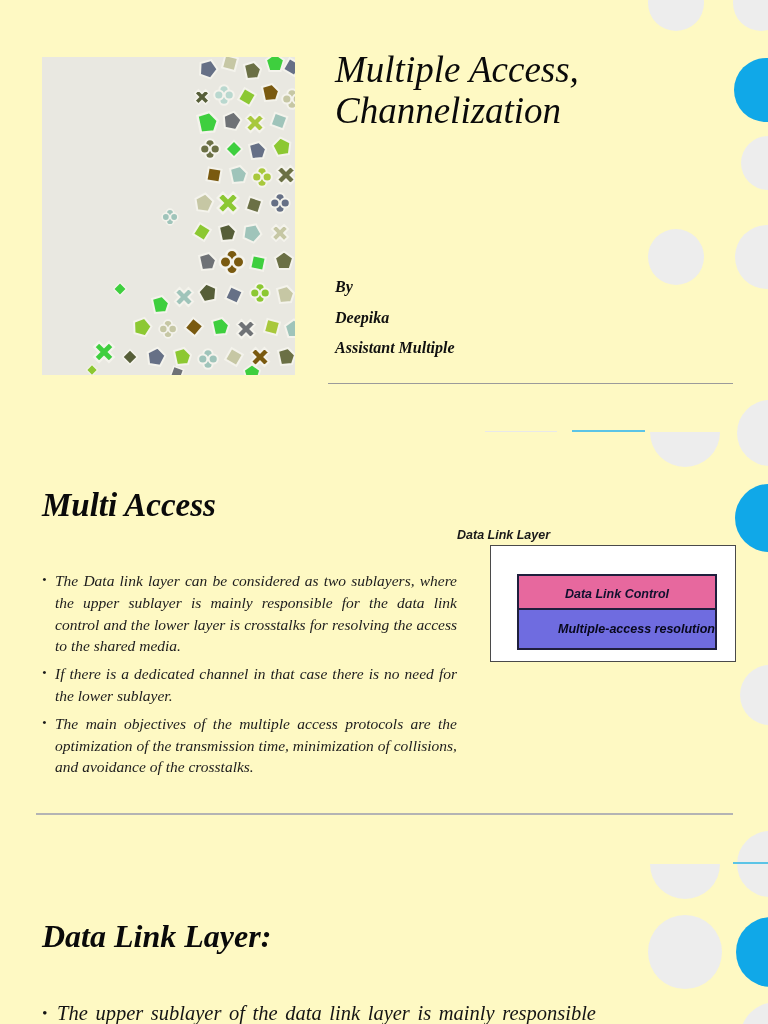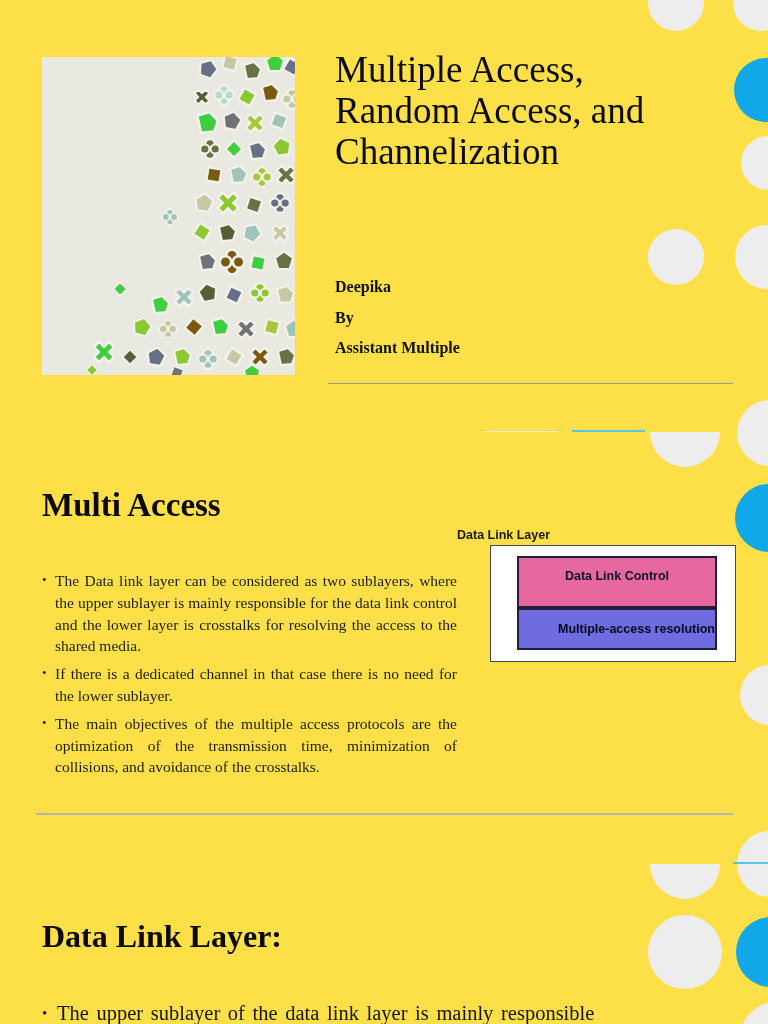"Multiple Access," .page { background: #fde047 -> #fef9c3; font-style: none -> italic }
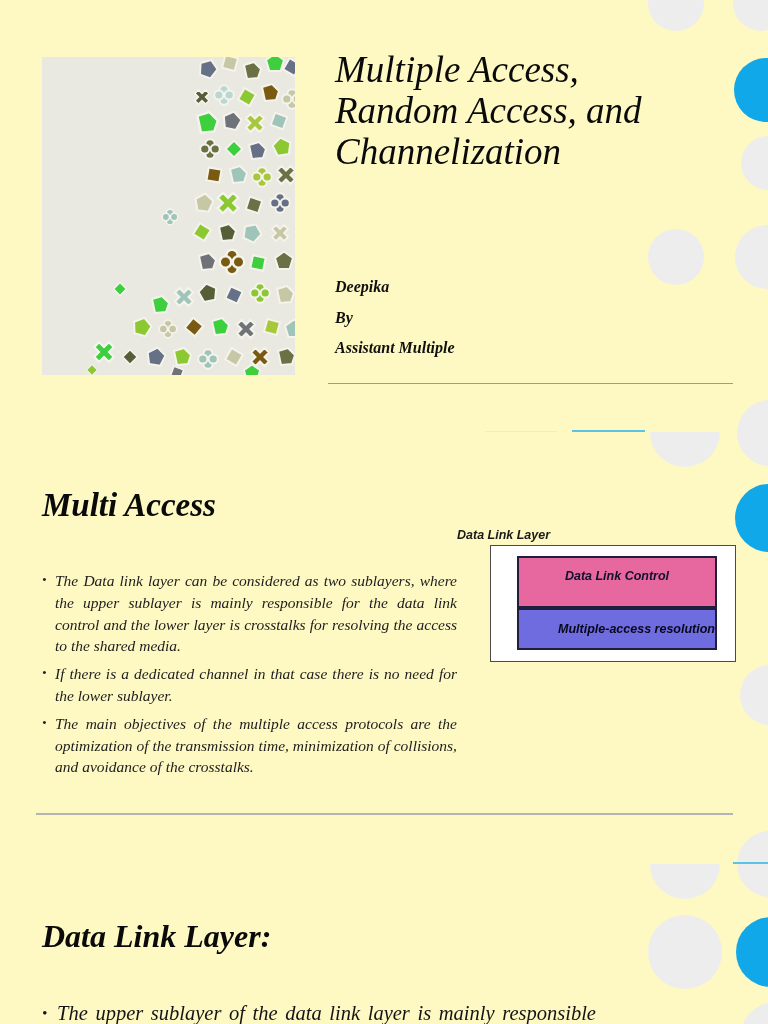"Random Access, and" span { html: <span>Random Access, and</span> -> none }
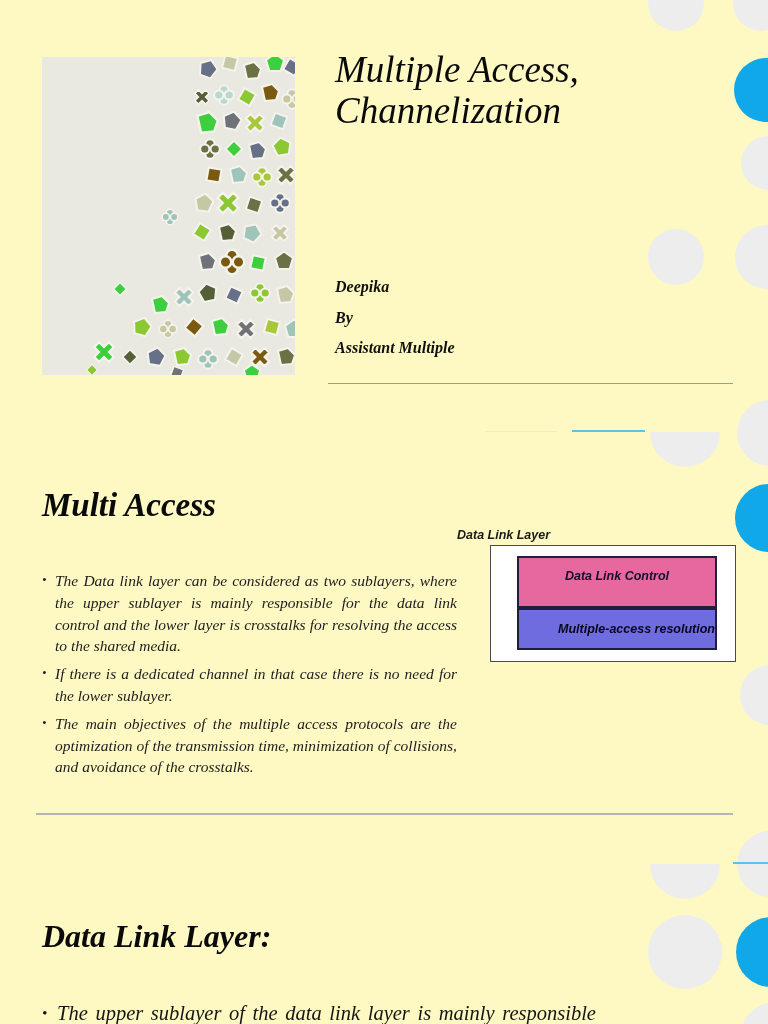"Deepika" div { order: before "By" -> after "By" }
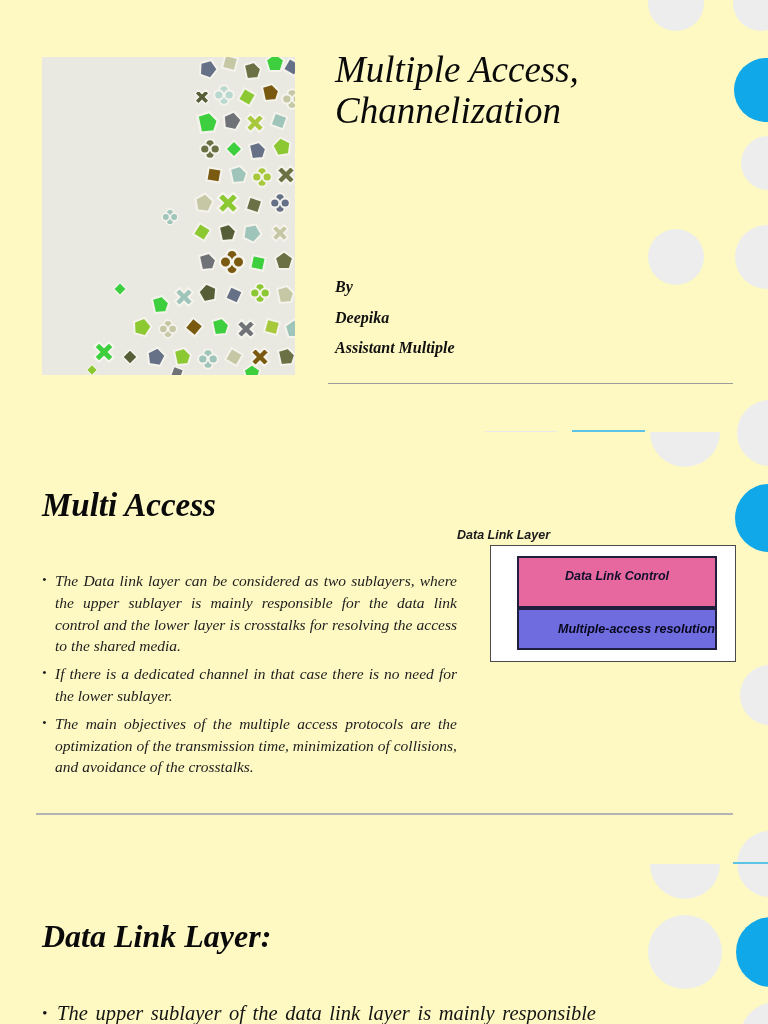"Data Link Control" .dbox-1 { top: 10px -> 28px }
